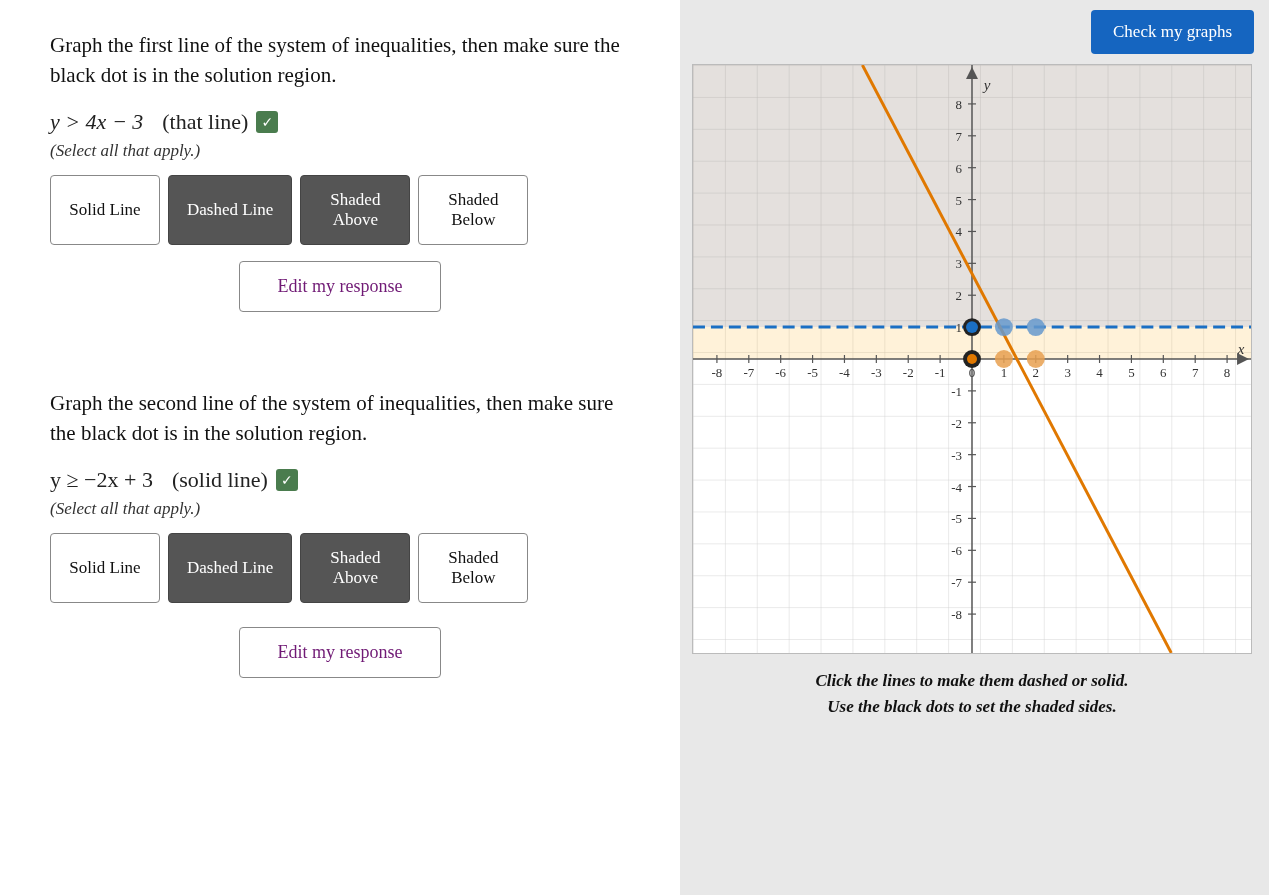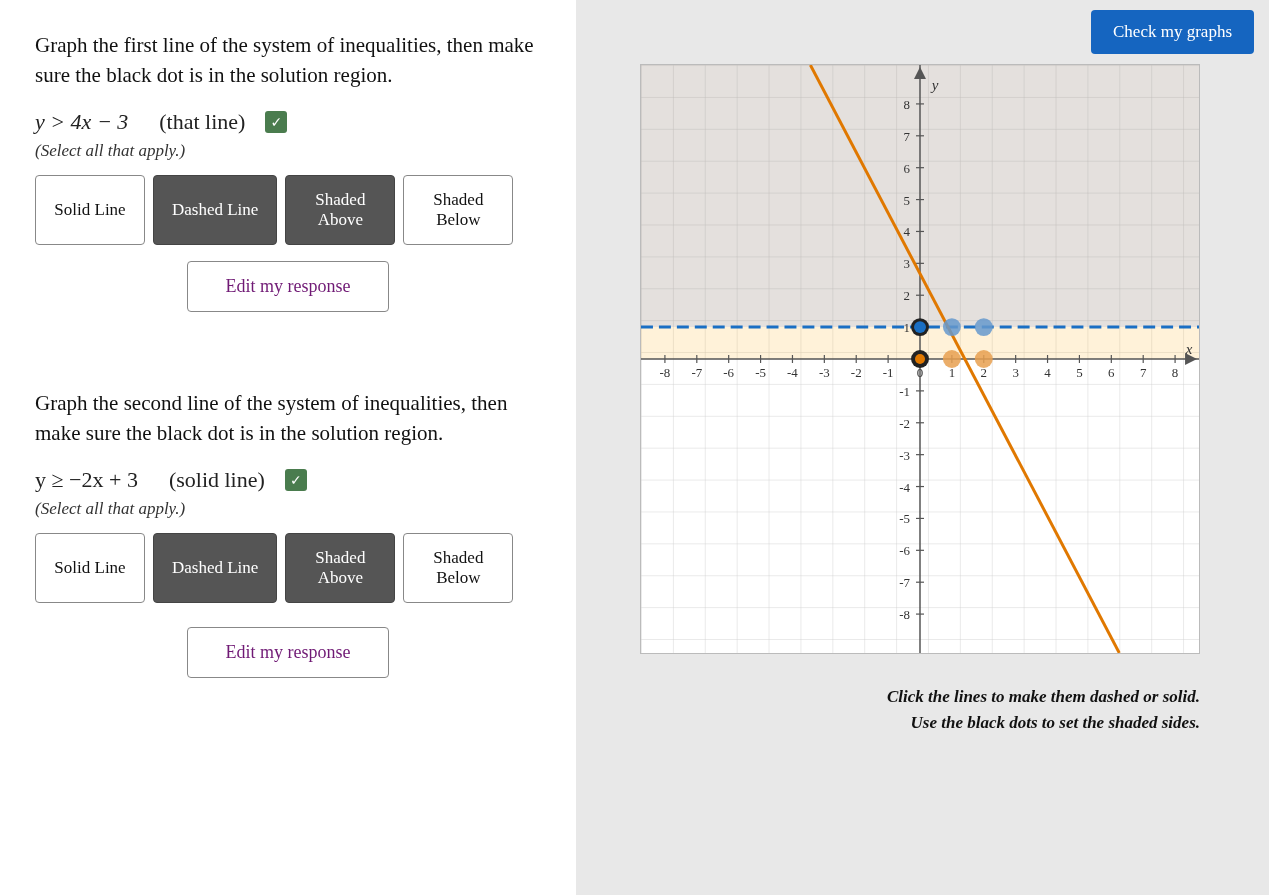"Graph the first line of" .left-panel { padding: 30px 35px -> 30px 50px; width: 576px -> 680px }
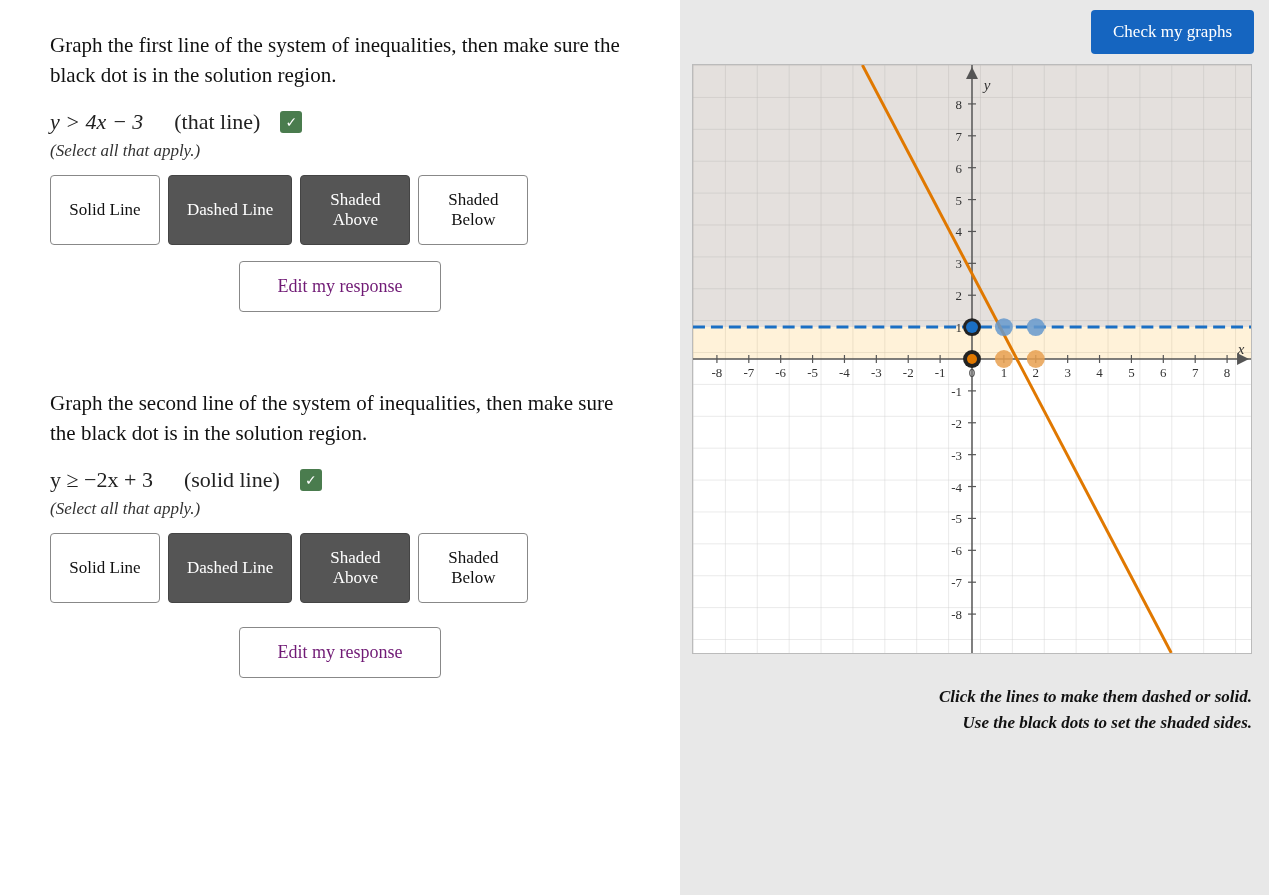"y > 4x − 3" .inequality-line { gap: 20px -> 8px }
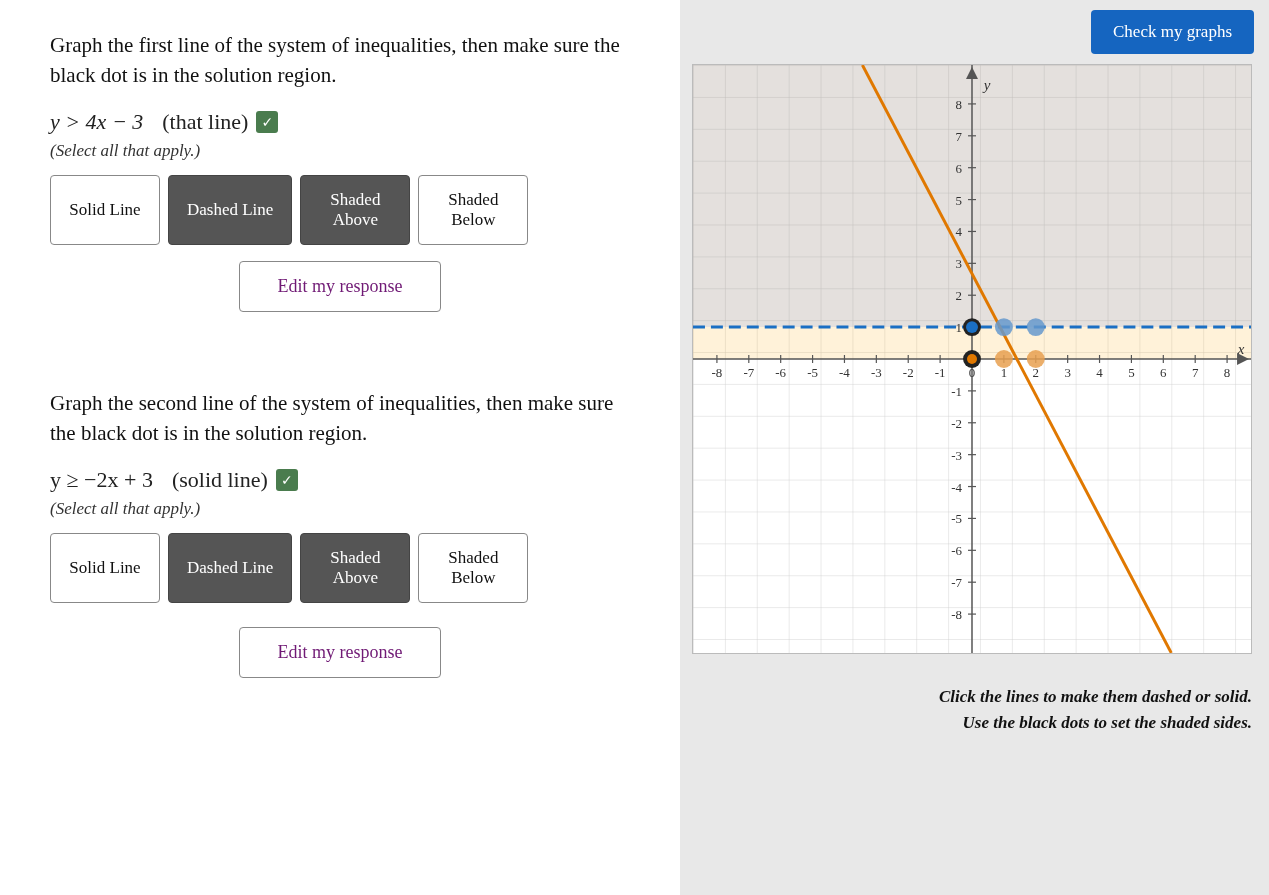"Click the lines to make" .graph-instructions { margin-top: 20px -> 4px; text-align: right -> center }
